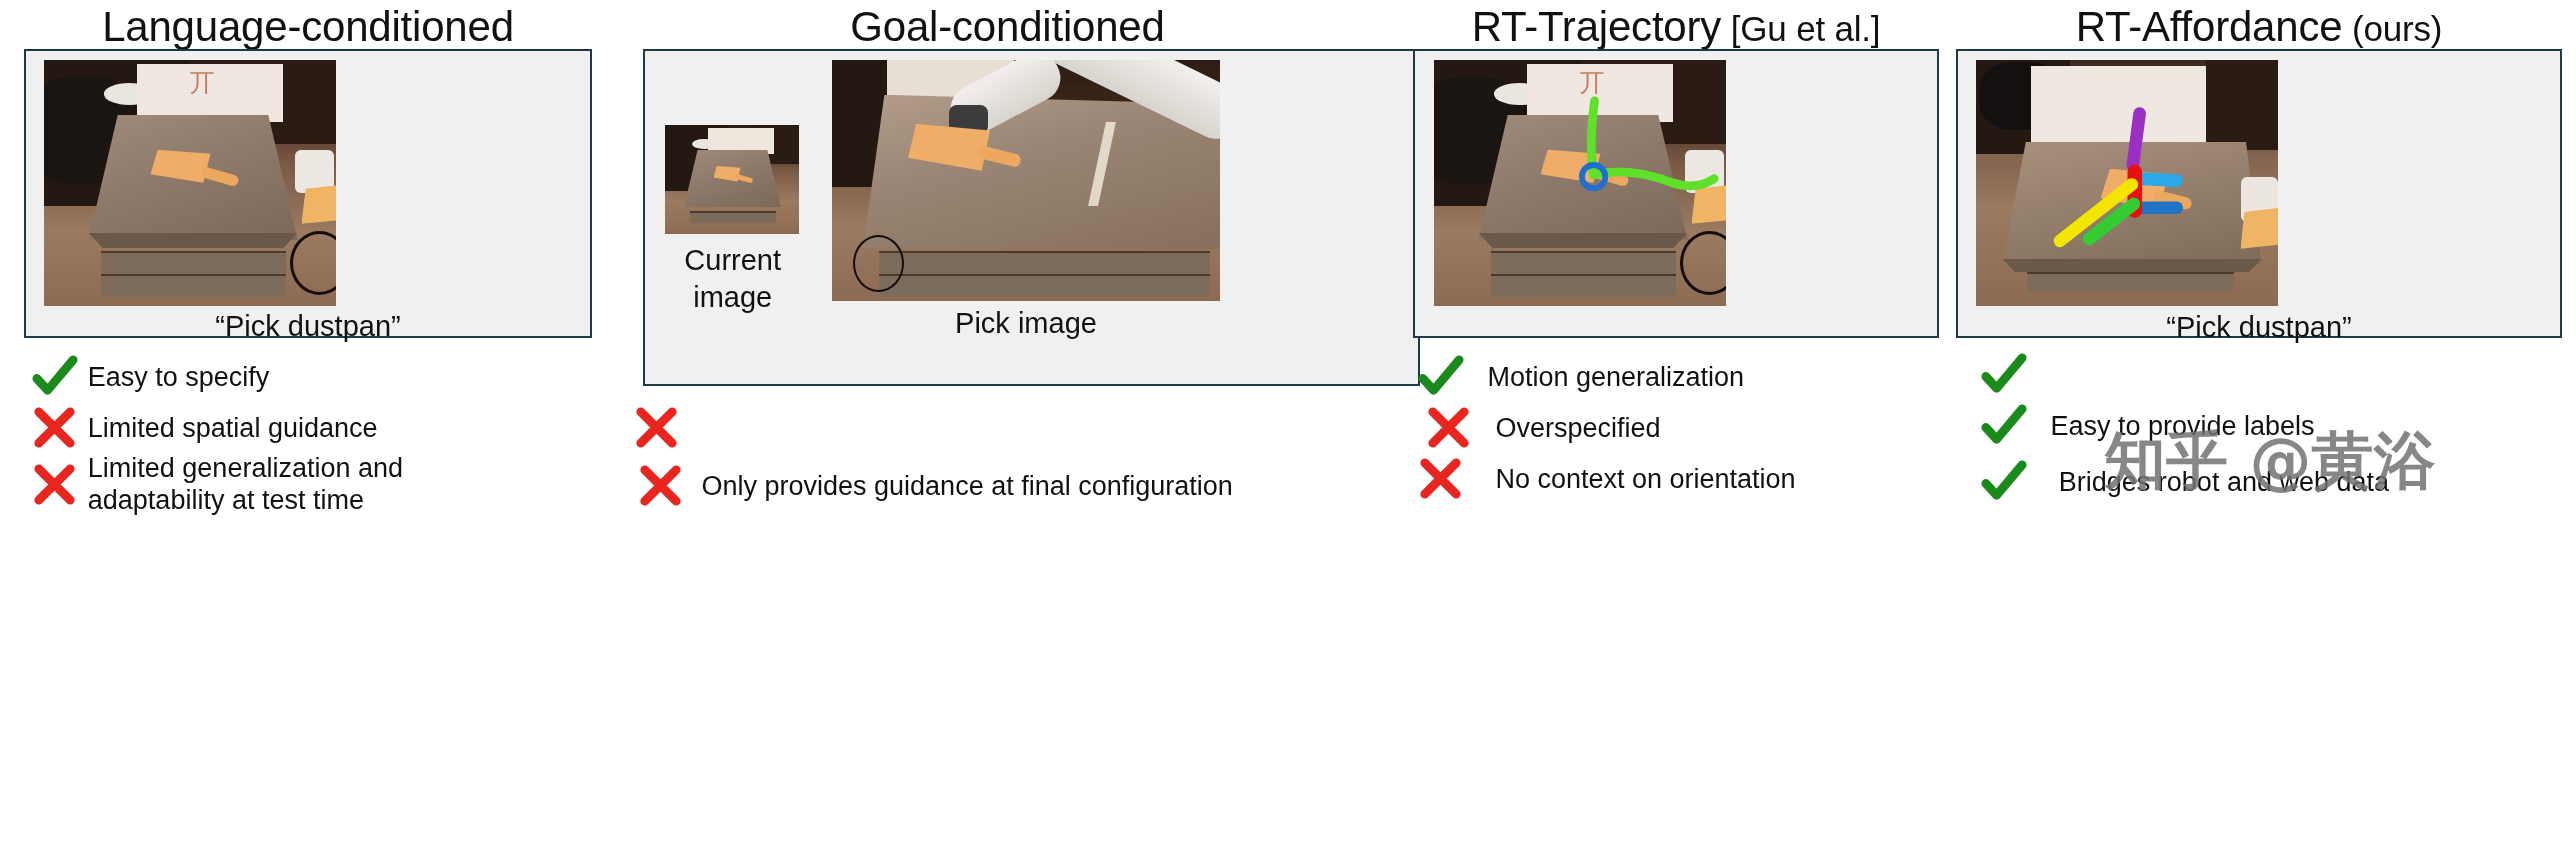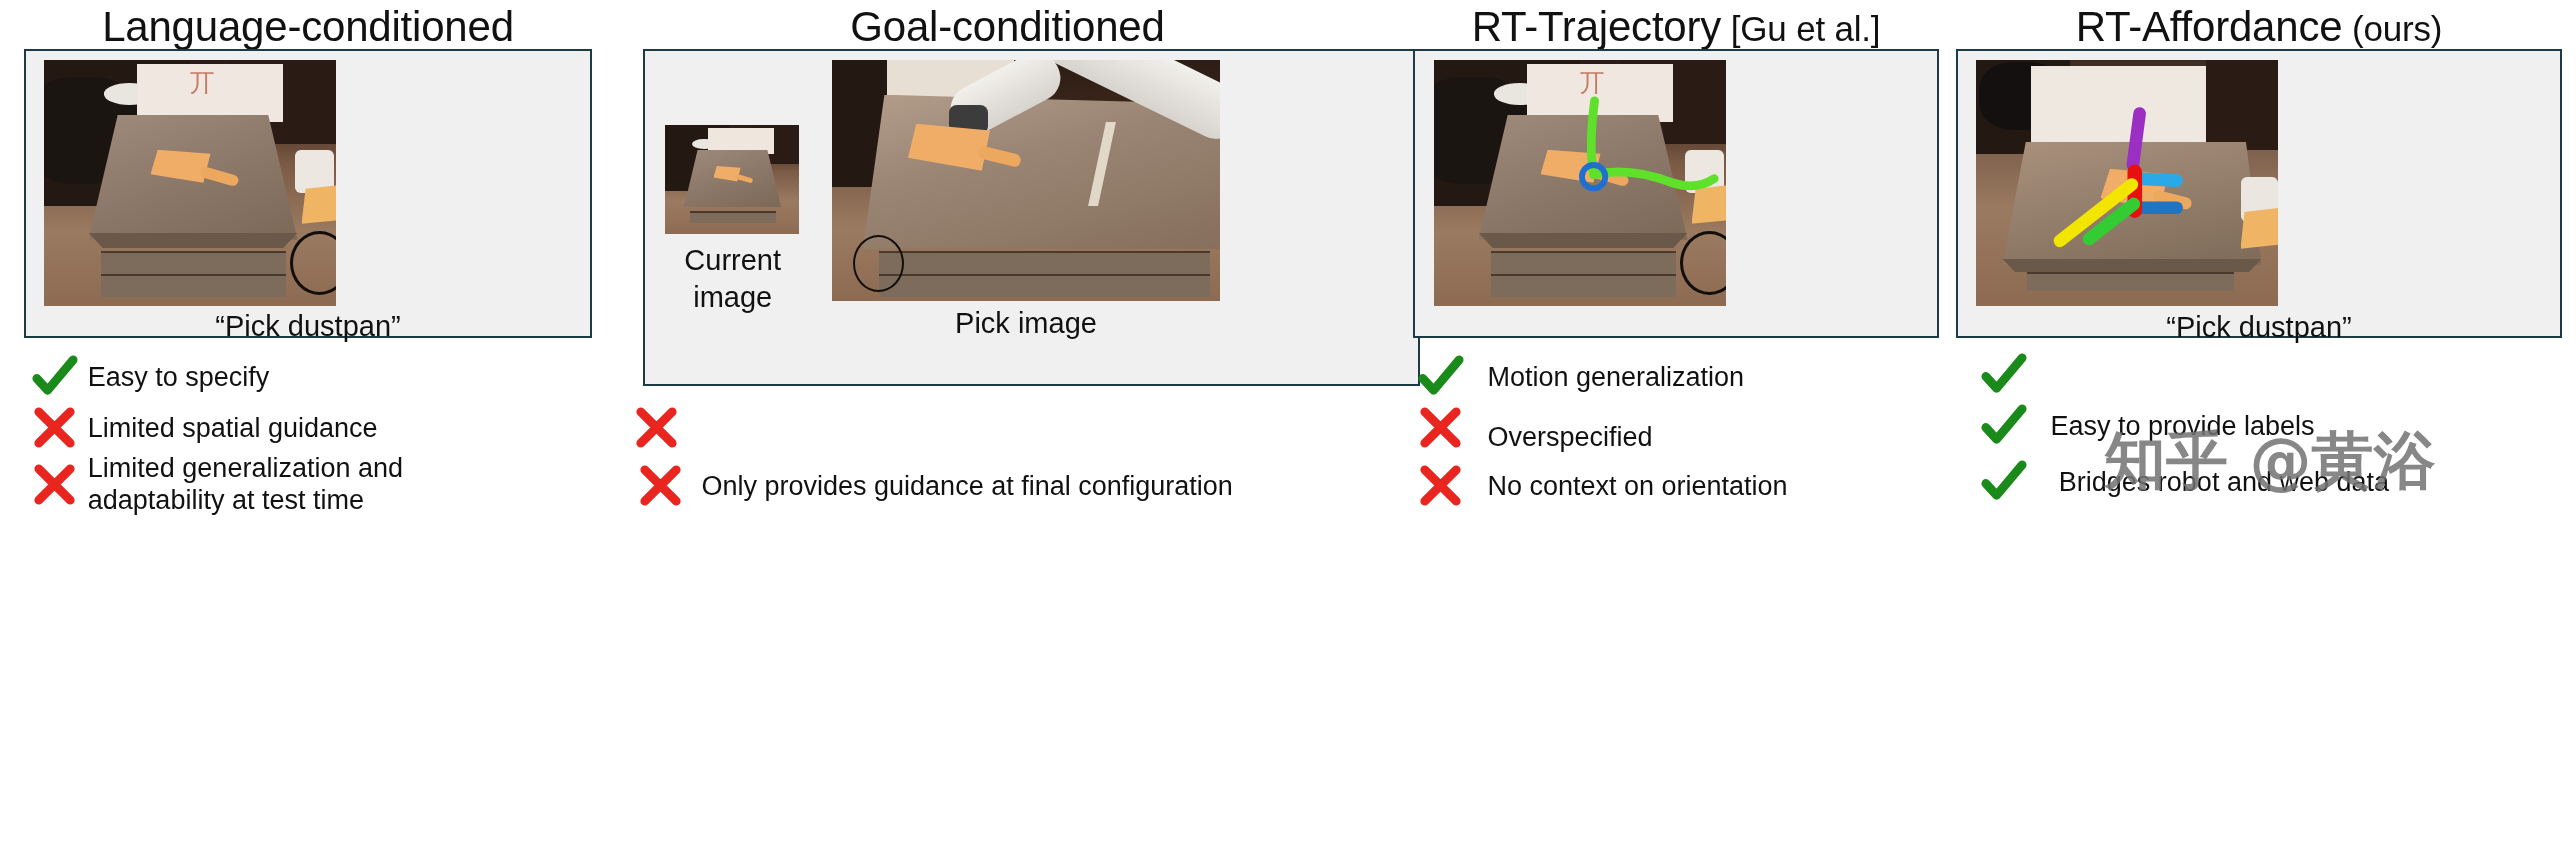"Overspecified" div.brow { align-items: flex-end -> none; left: 0px -> 8px }
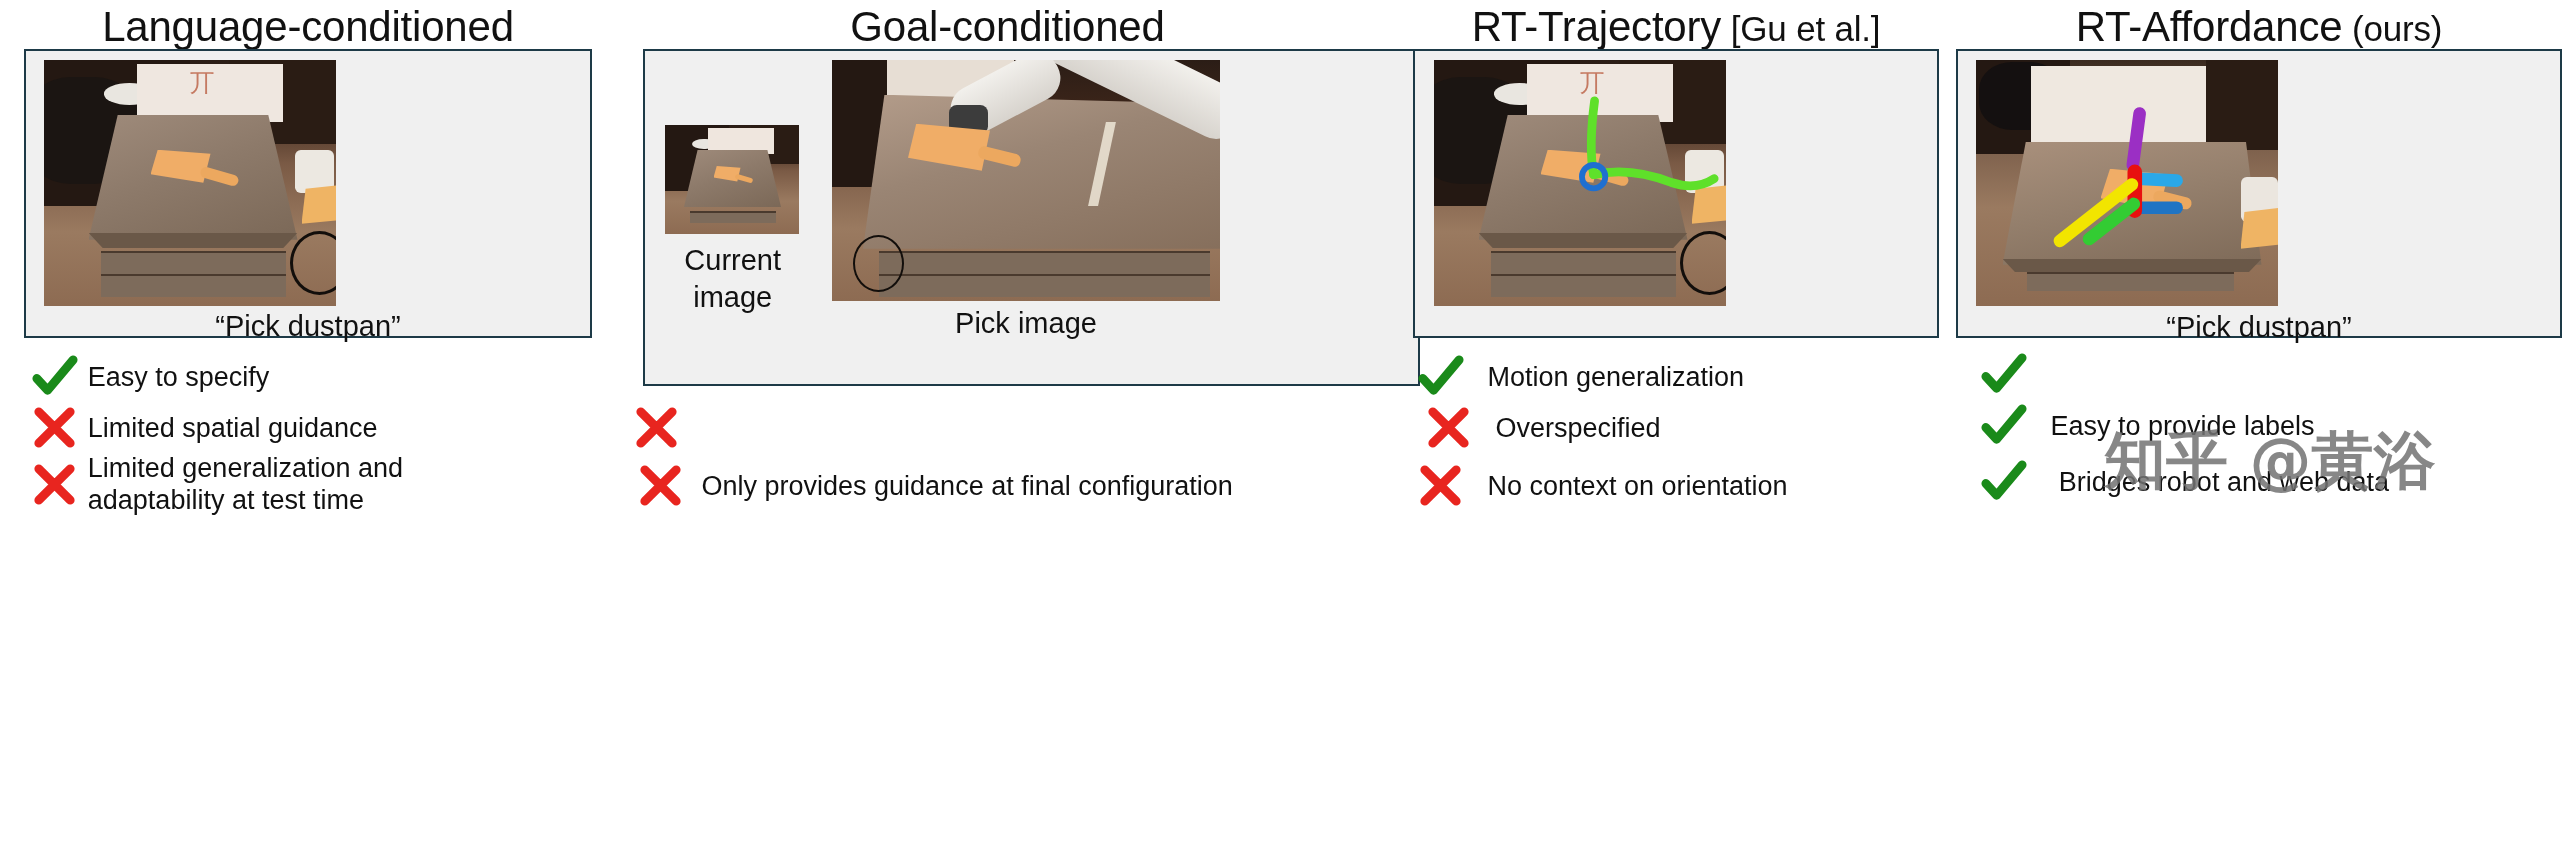"No context on orientation" div.brow { gap: none -> 8px; top: 109px -> 102px }
